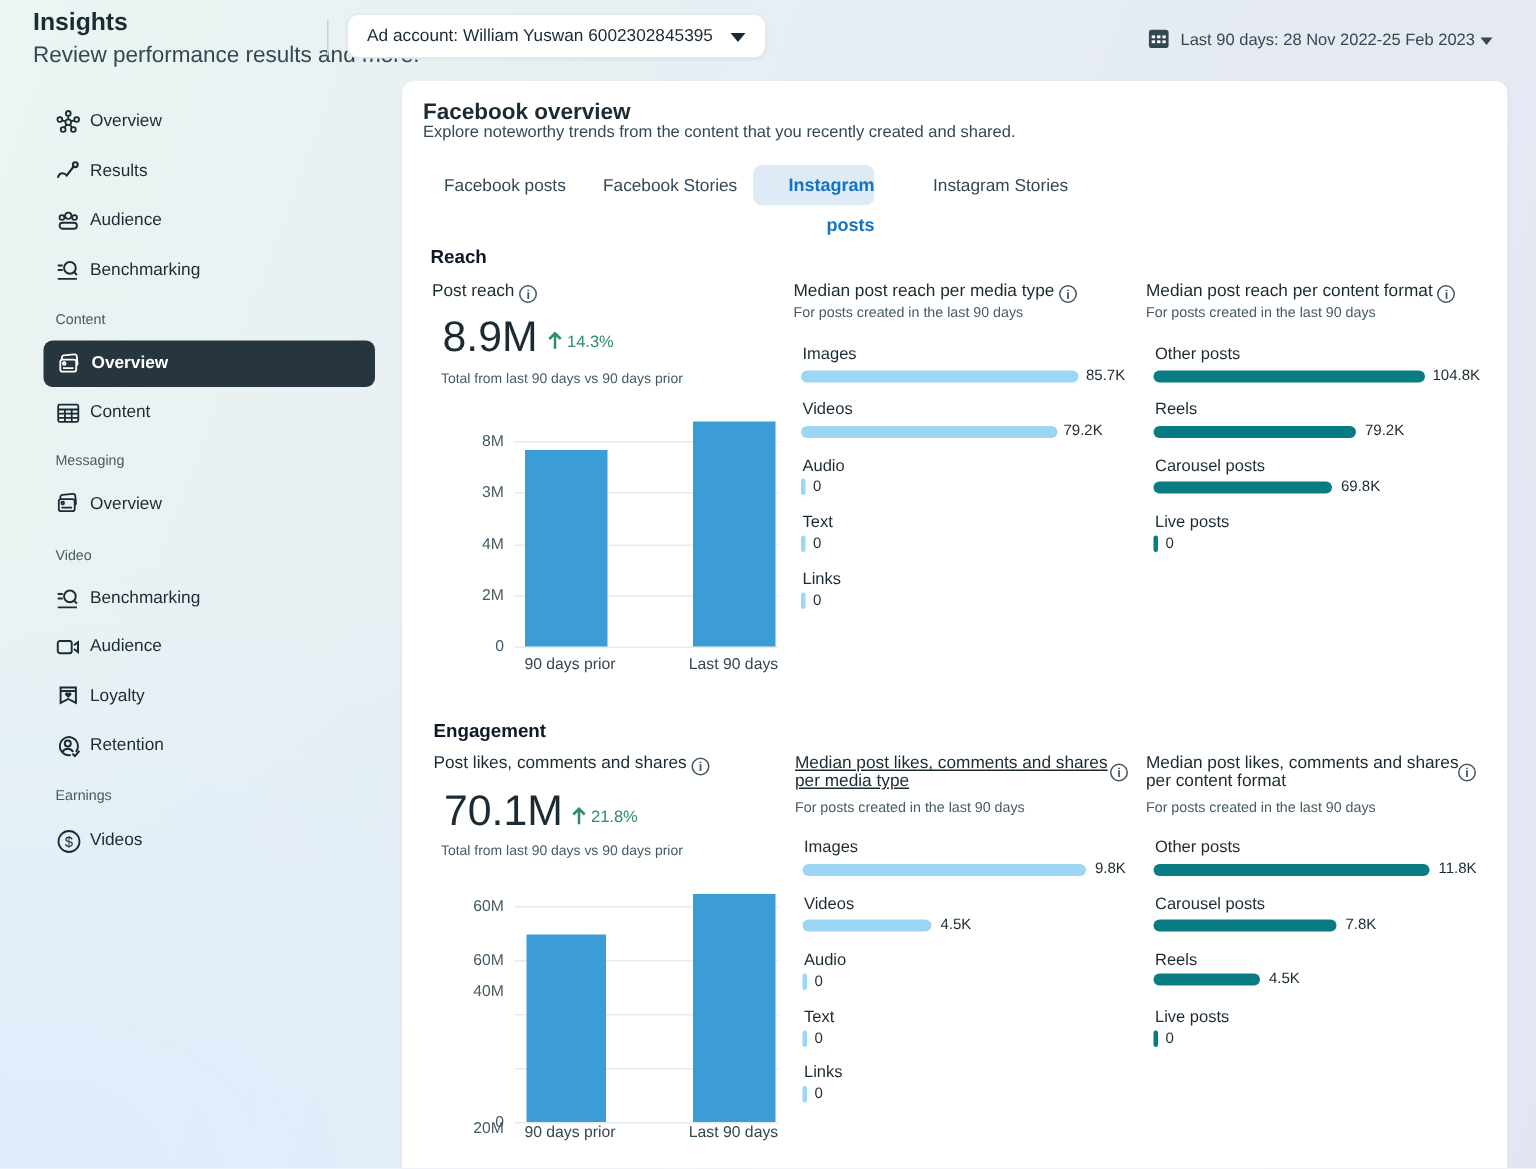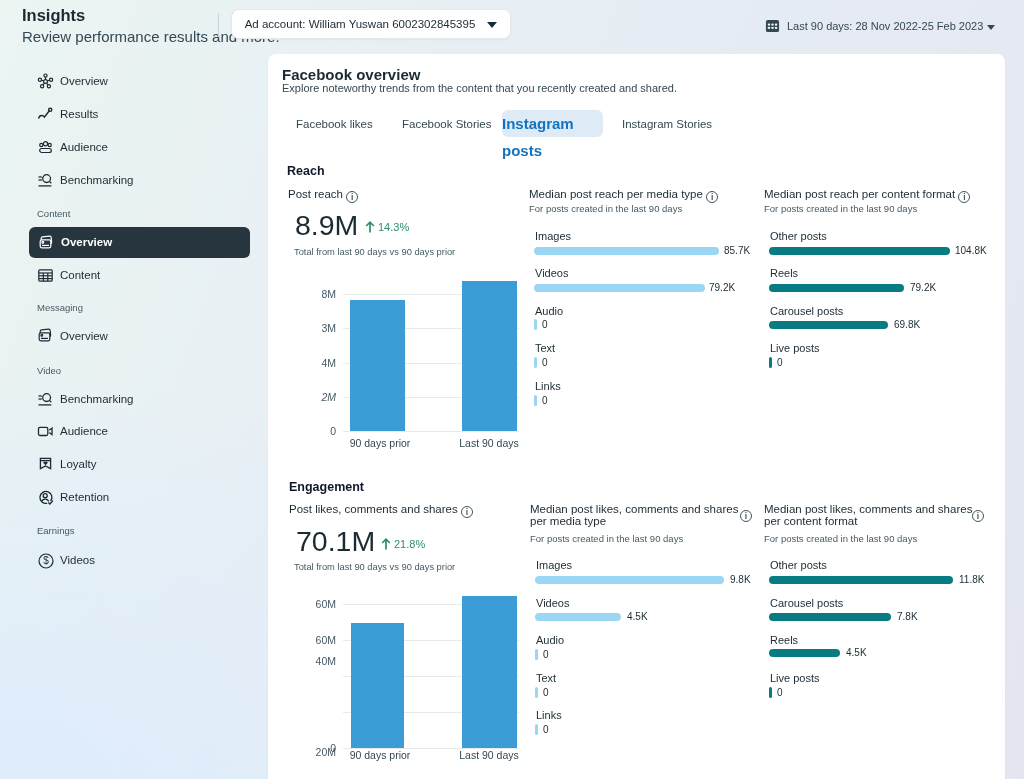"Facebook likes" div.abs { text: likes -> posts }
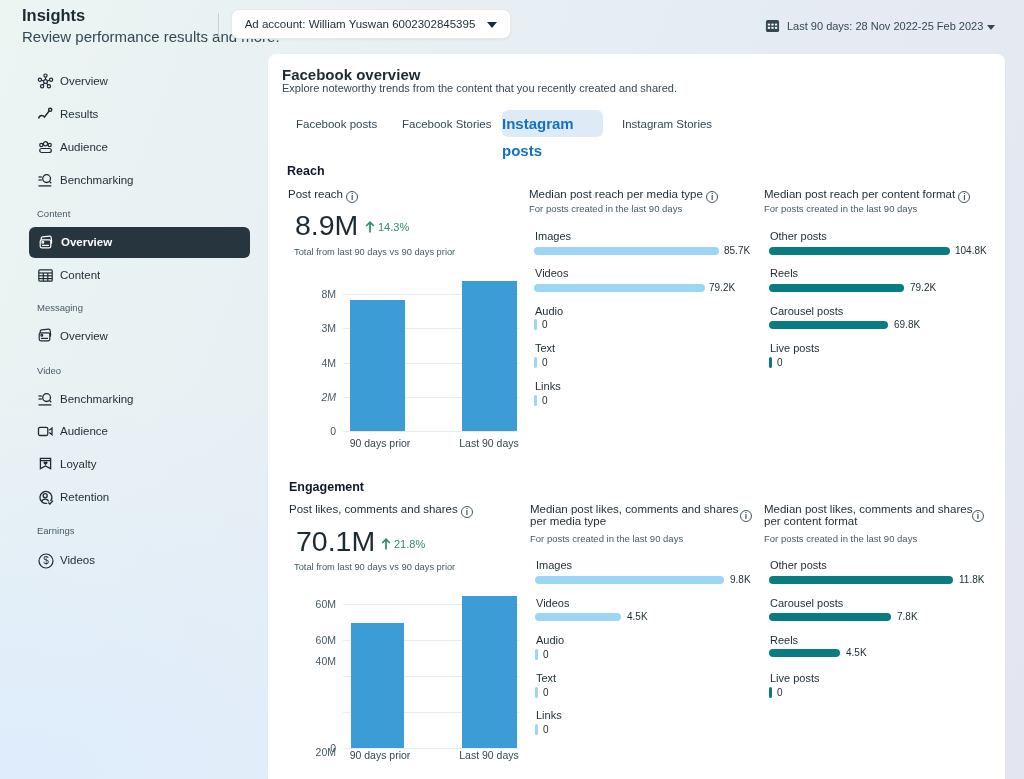"Instagram posts" #tab-active { font-size: 15px -> 12px; text-align: left -> right; width: 101px -> 81px }
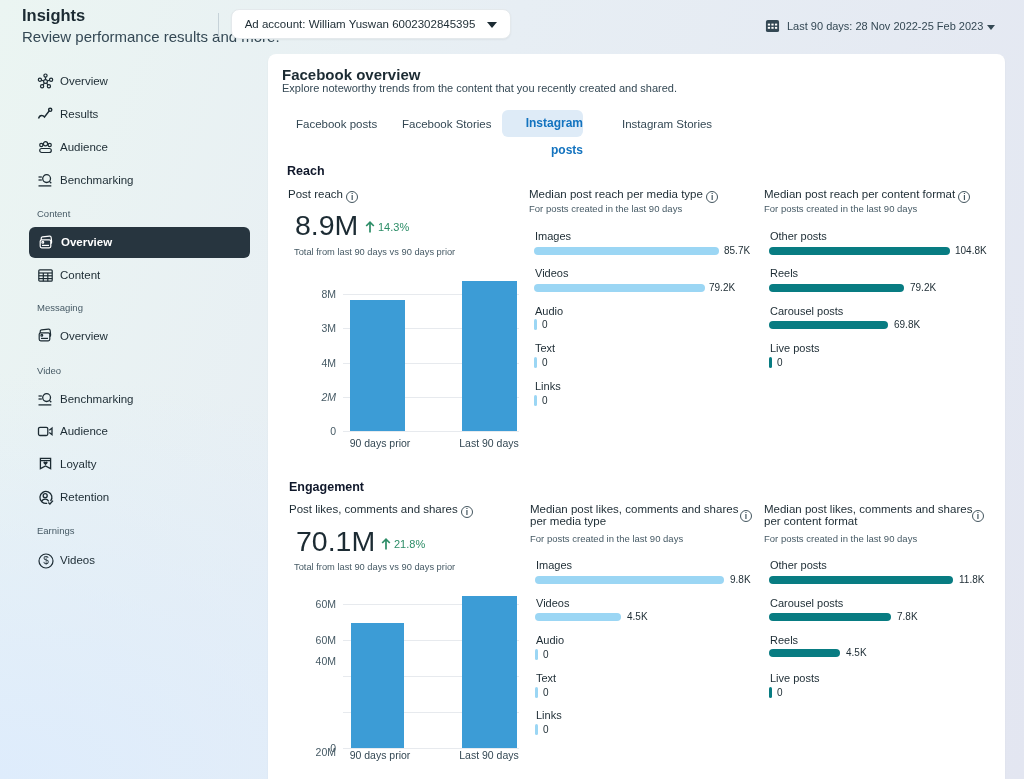"2M" div.abs { font-style: italic -> none }
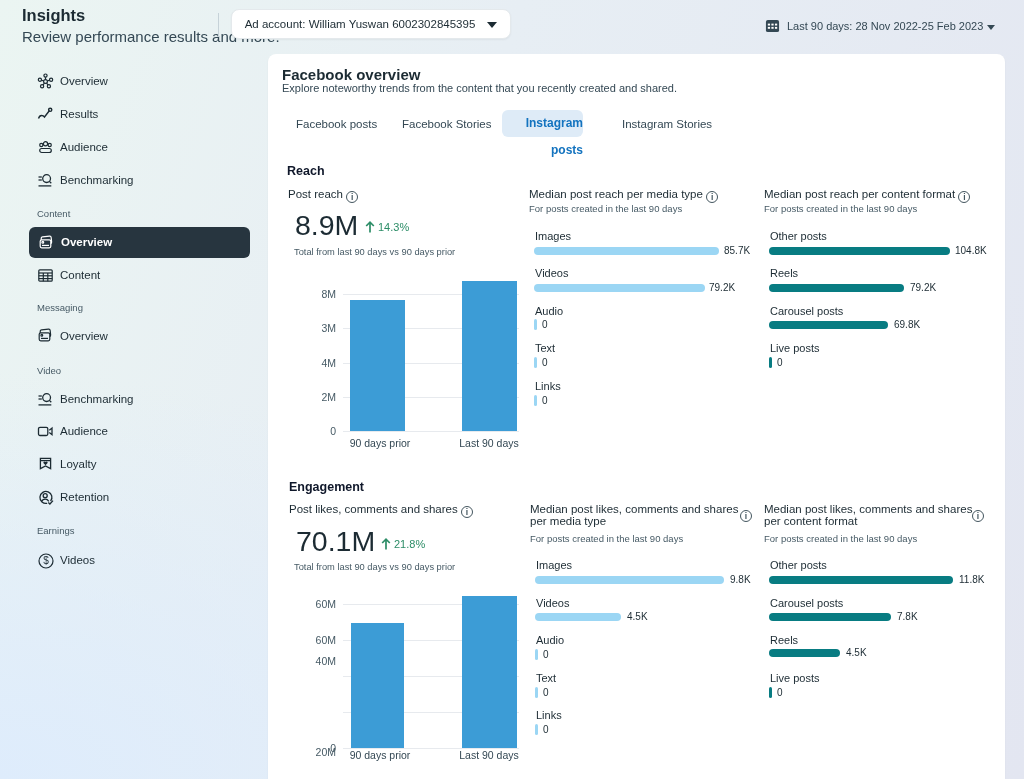"Median post likes, comments and shares per media" div.abs { text-decoration: none -> underline }
